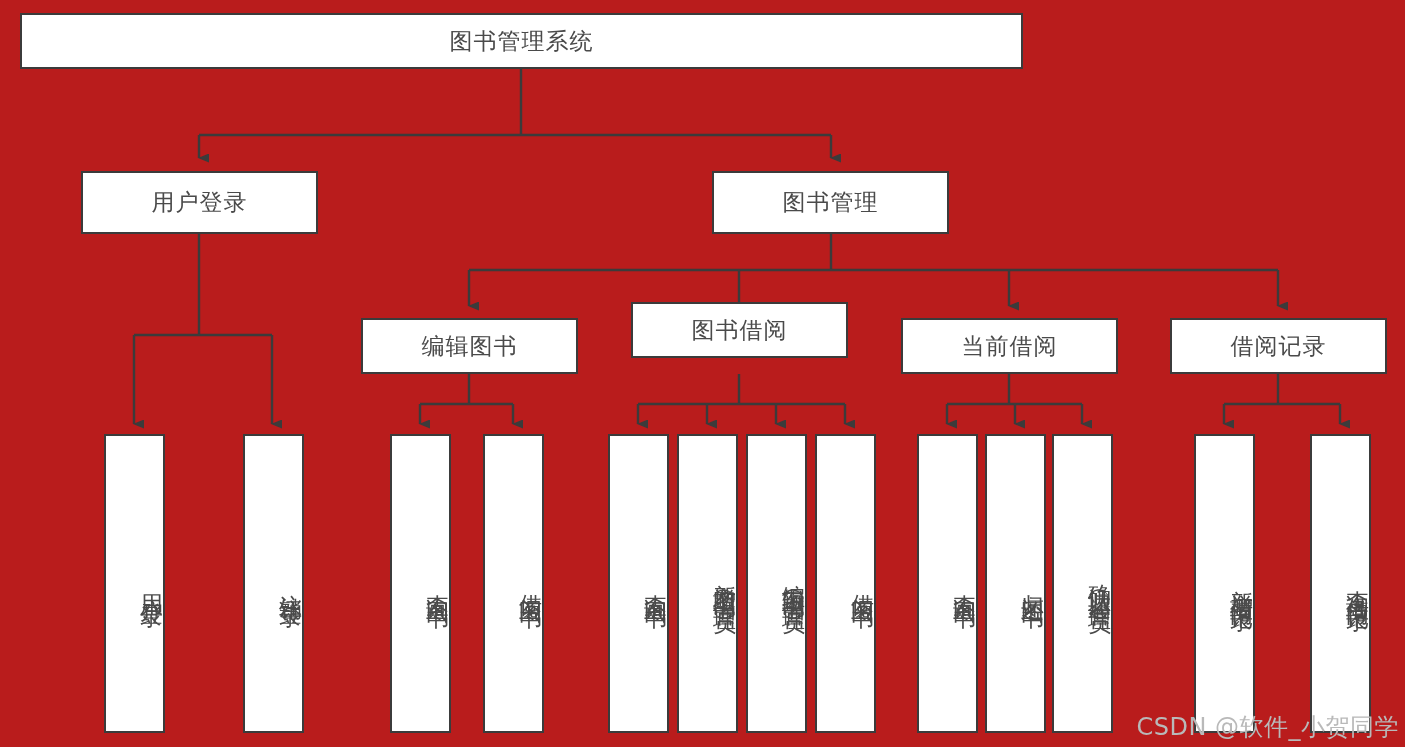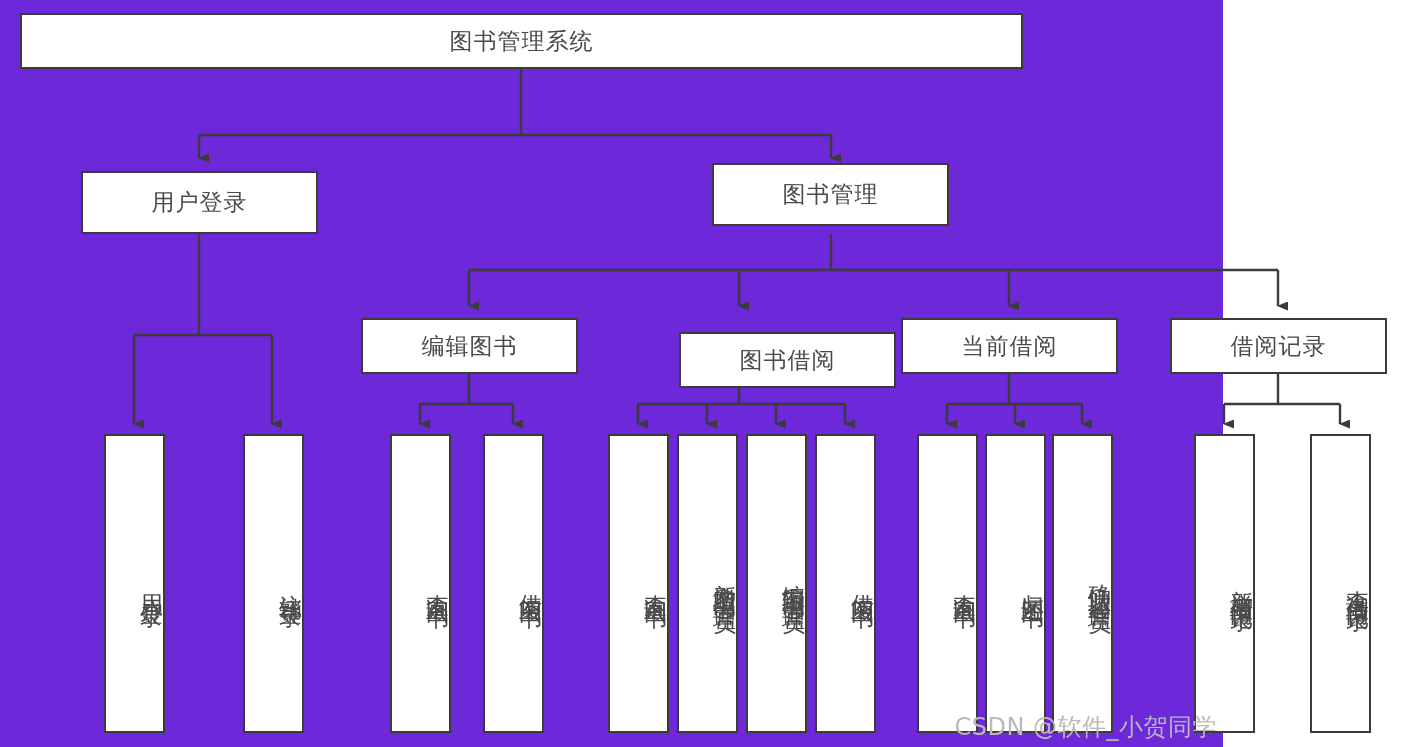"图书管理系统" #diagram-root { background: #6d28d9 -> #b91c1c; padding-left: 40px -> none; width: 1183px -> 1405px }
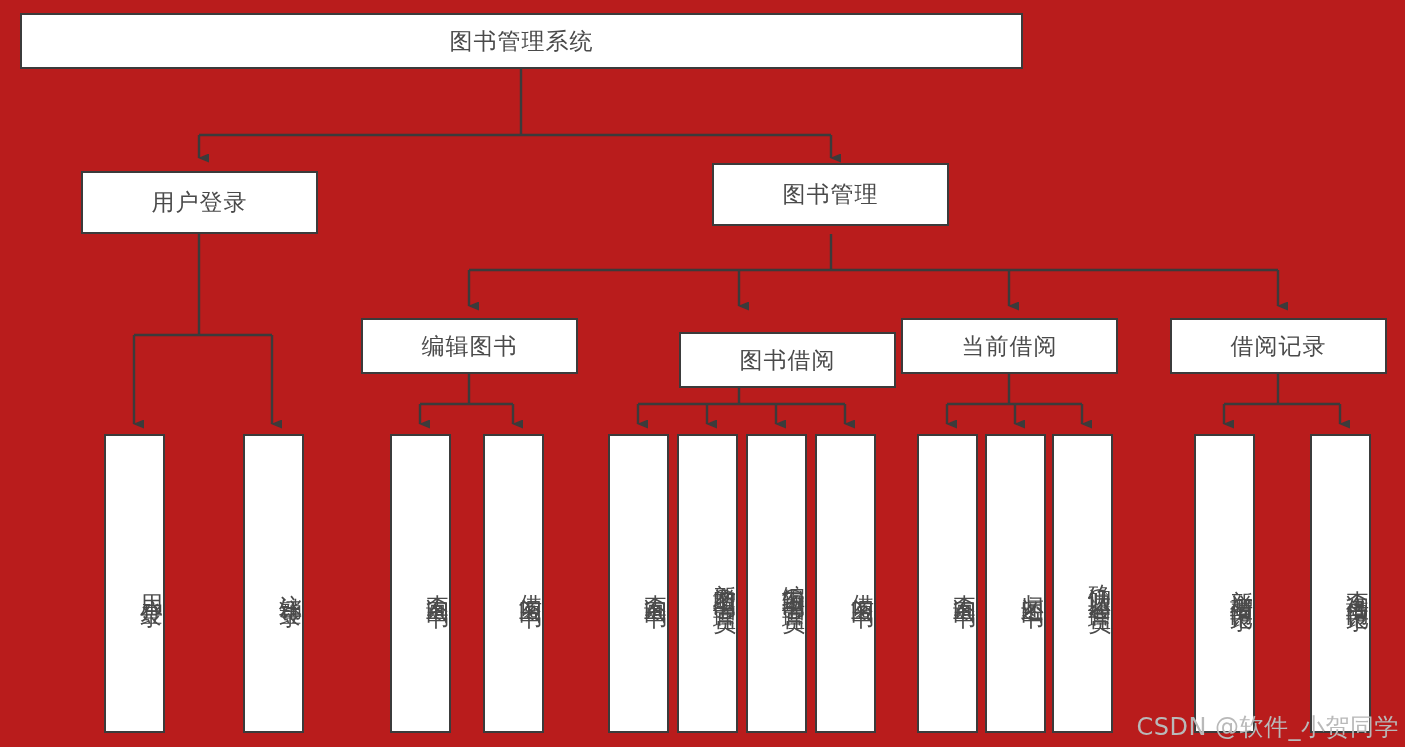"图书管理" div.node-box { top: 163px -> 171px }
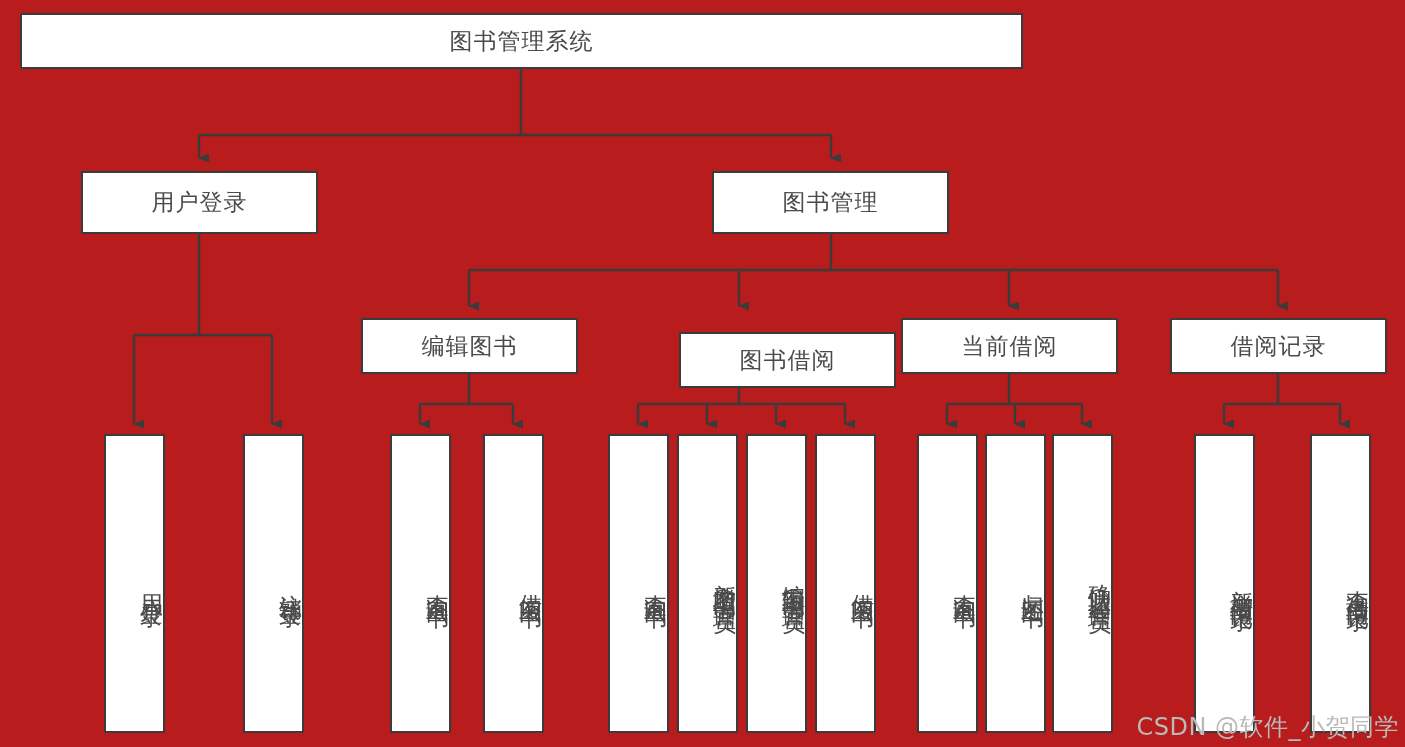"图书借阅" div.node-box { margin-left: 48px -> none; top: 332px -> 302px }
